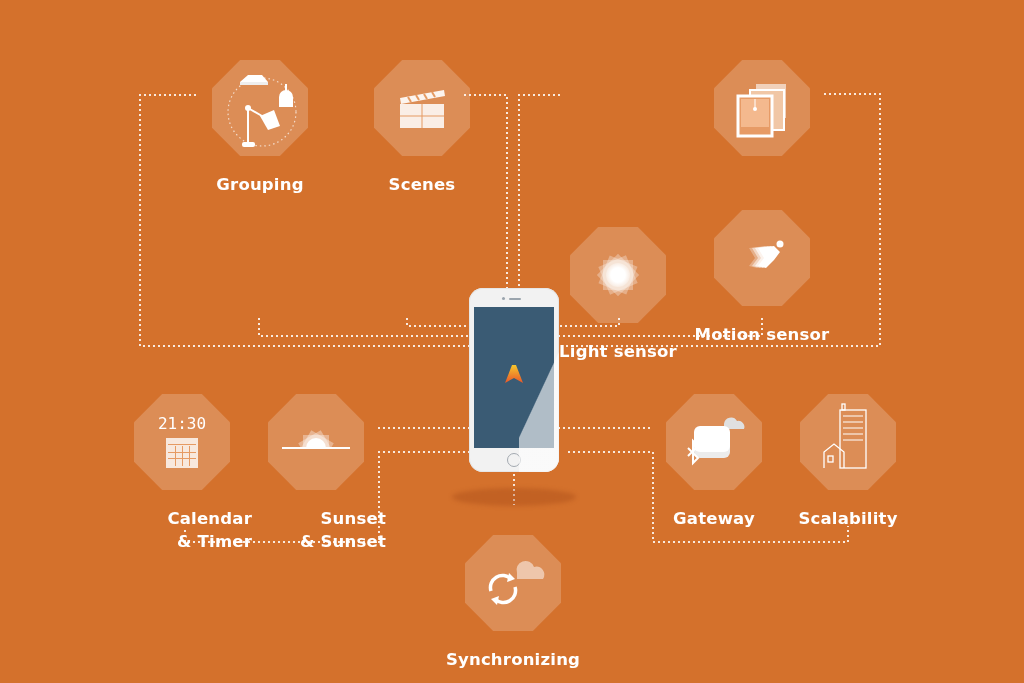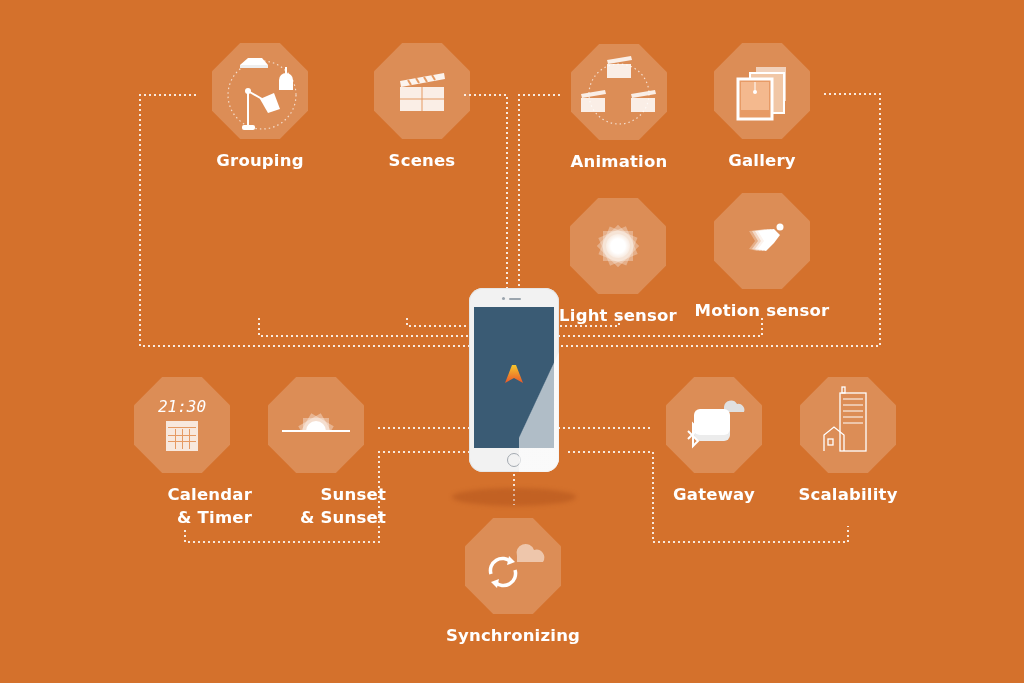"Animation" div.feature { html: <div> <div> <svg> <circle></circle> <g> <g> <path></path> <rect></rect> </g> <g> <path></path> <rect></rect> </g> <g> <path></path> <rect></rect> </g> </g> </svg> </div> <span>Animation</span> </div> -> none }
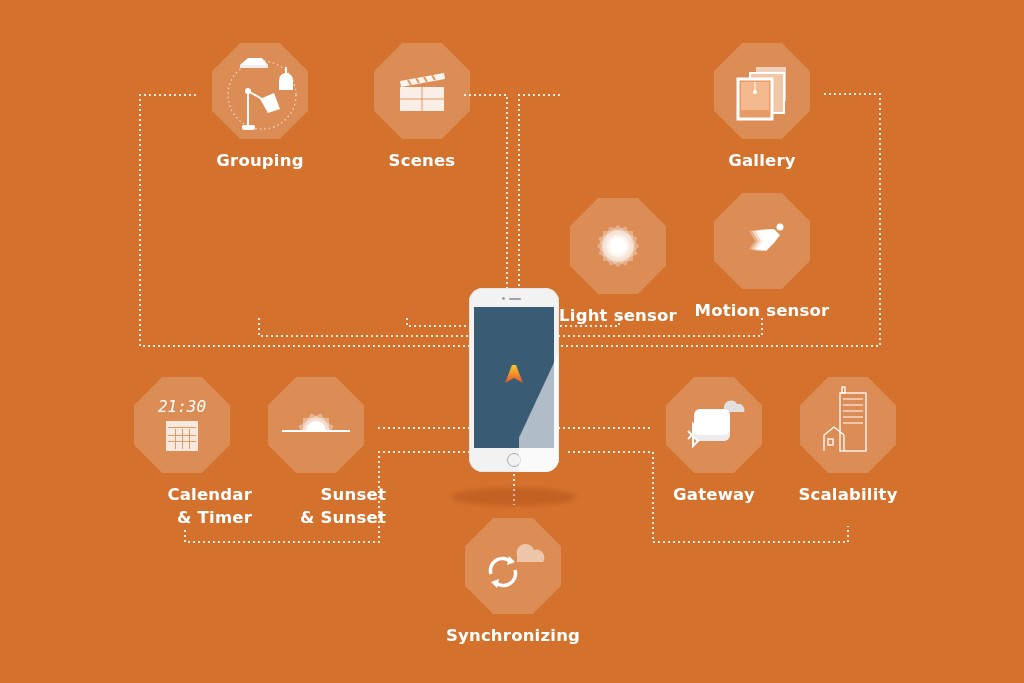"Gallery" span.label { html: <span>Gallery</span> -> none }
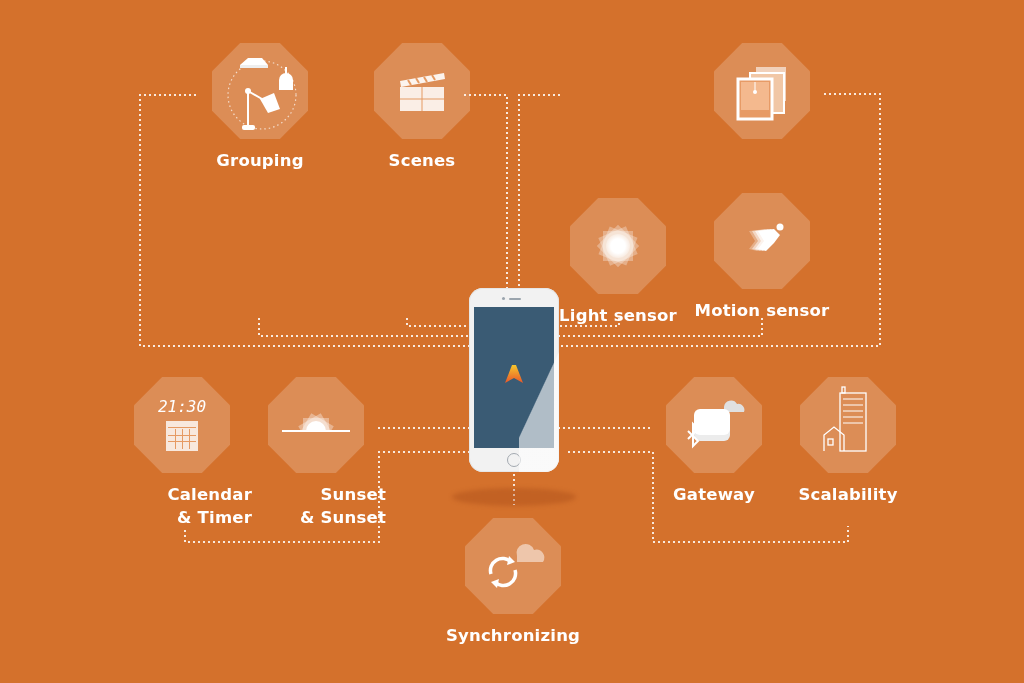"Light sensor" div.feature { top: 198px -> 210px }
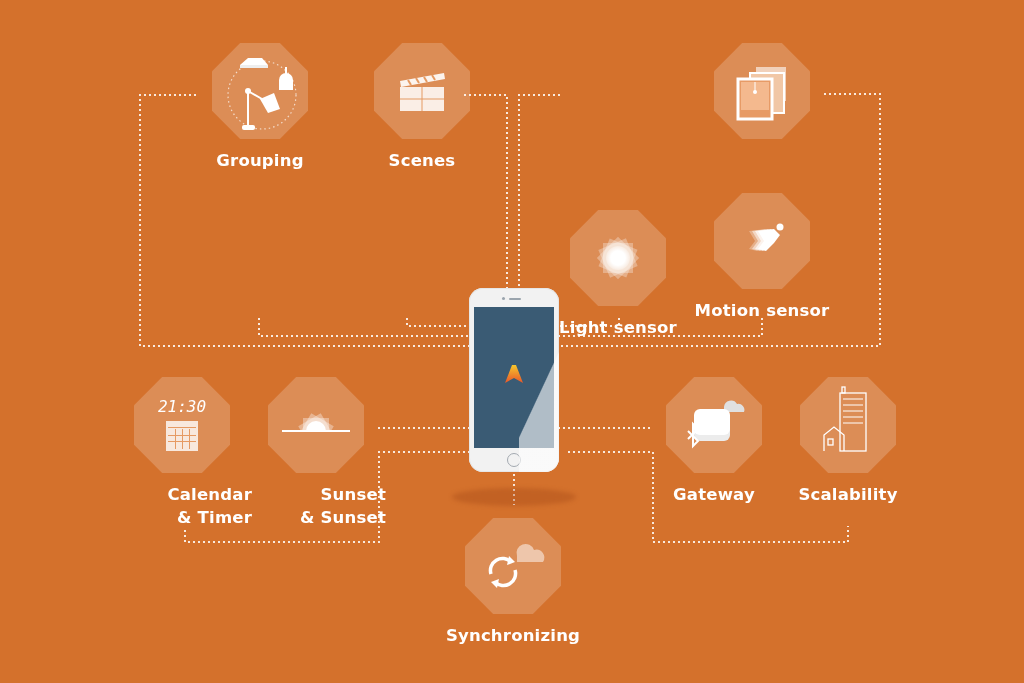"21:30" .oct { font-style: italic -> none; margin: 0 auto -> 17px auto }
